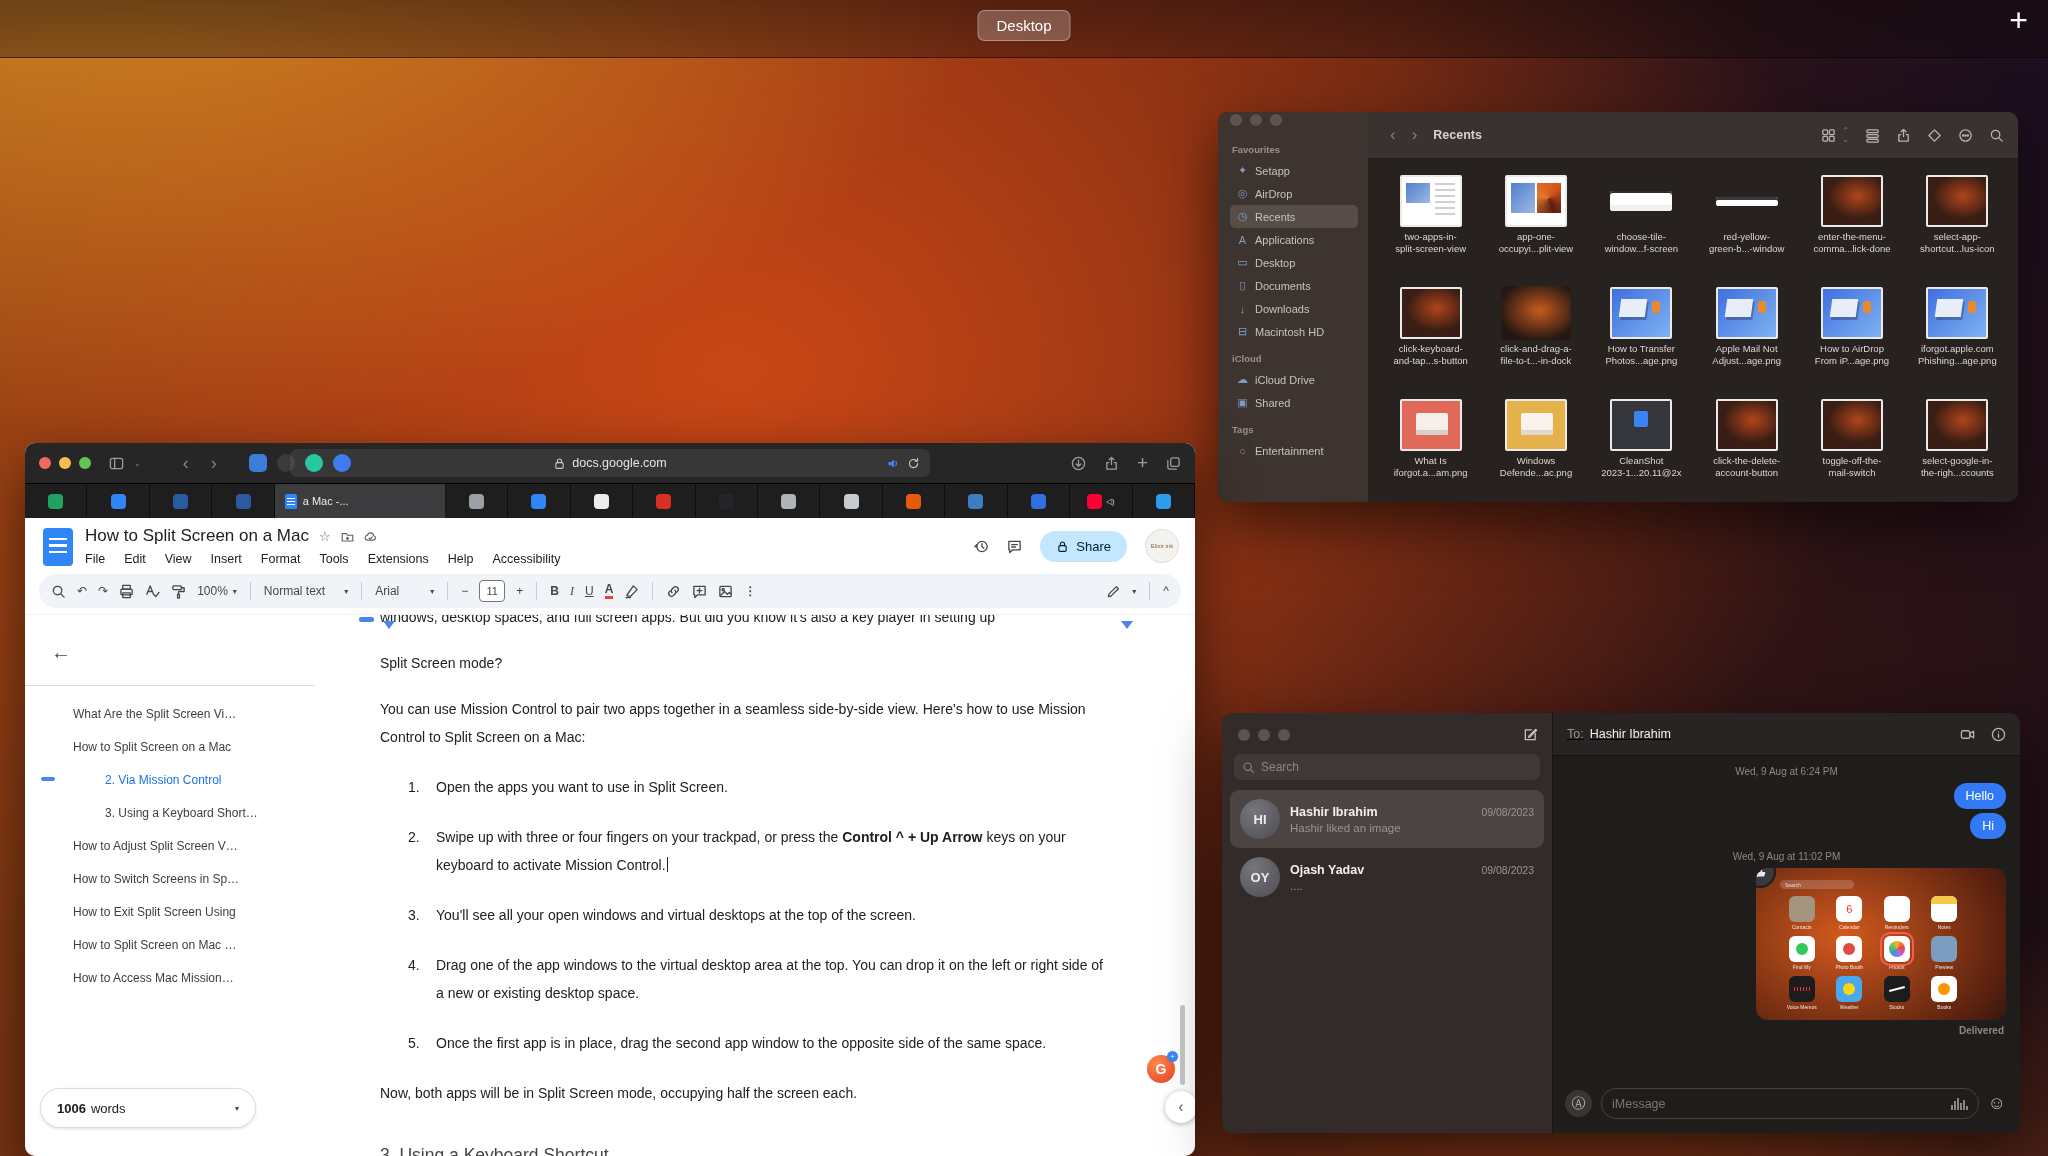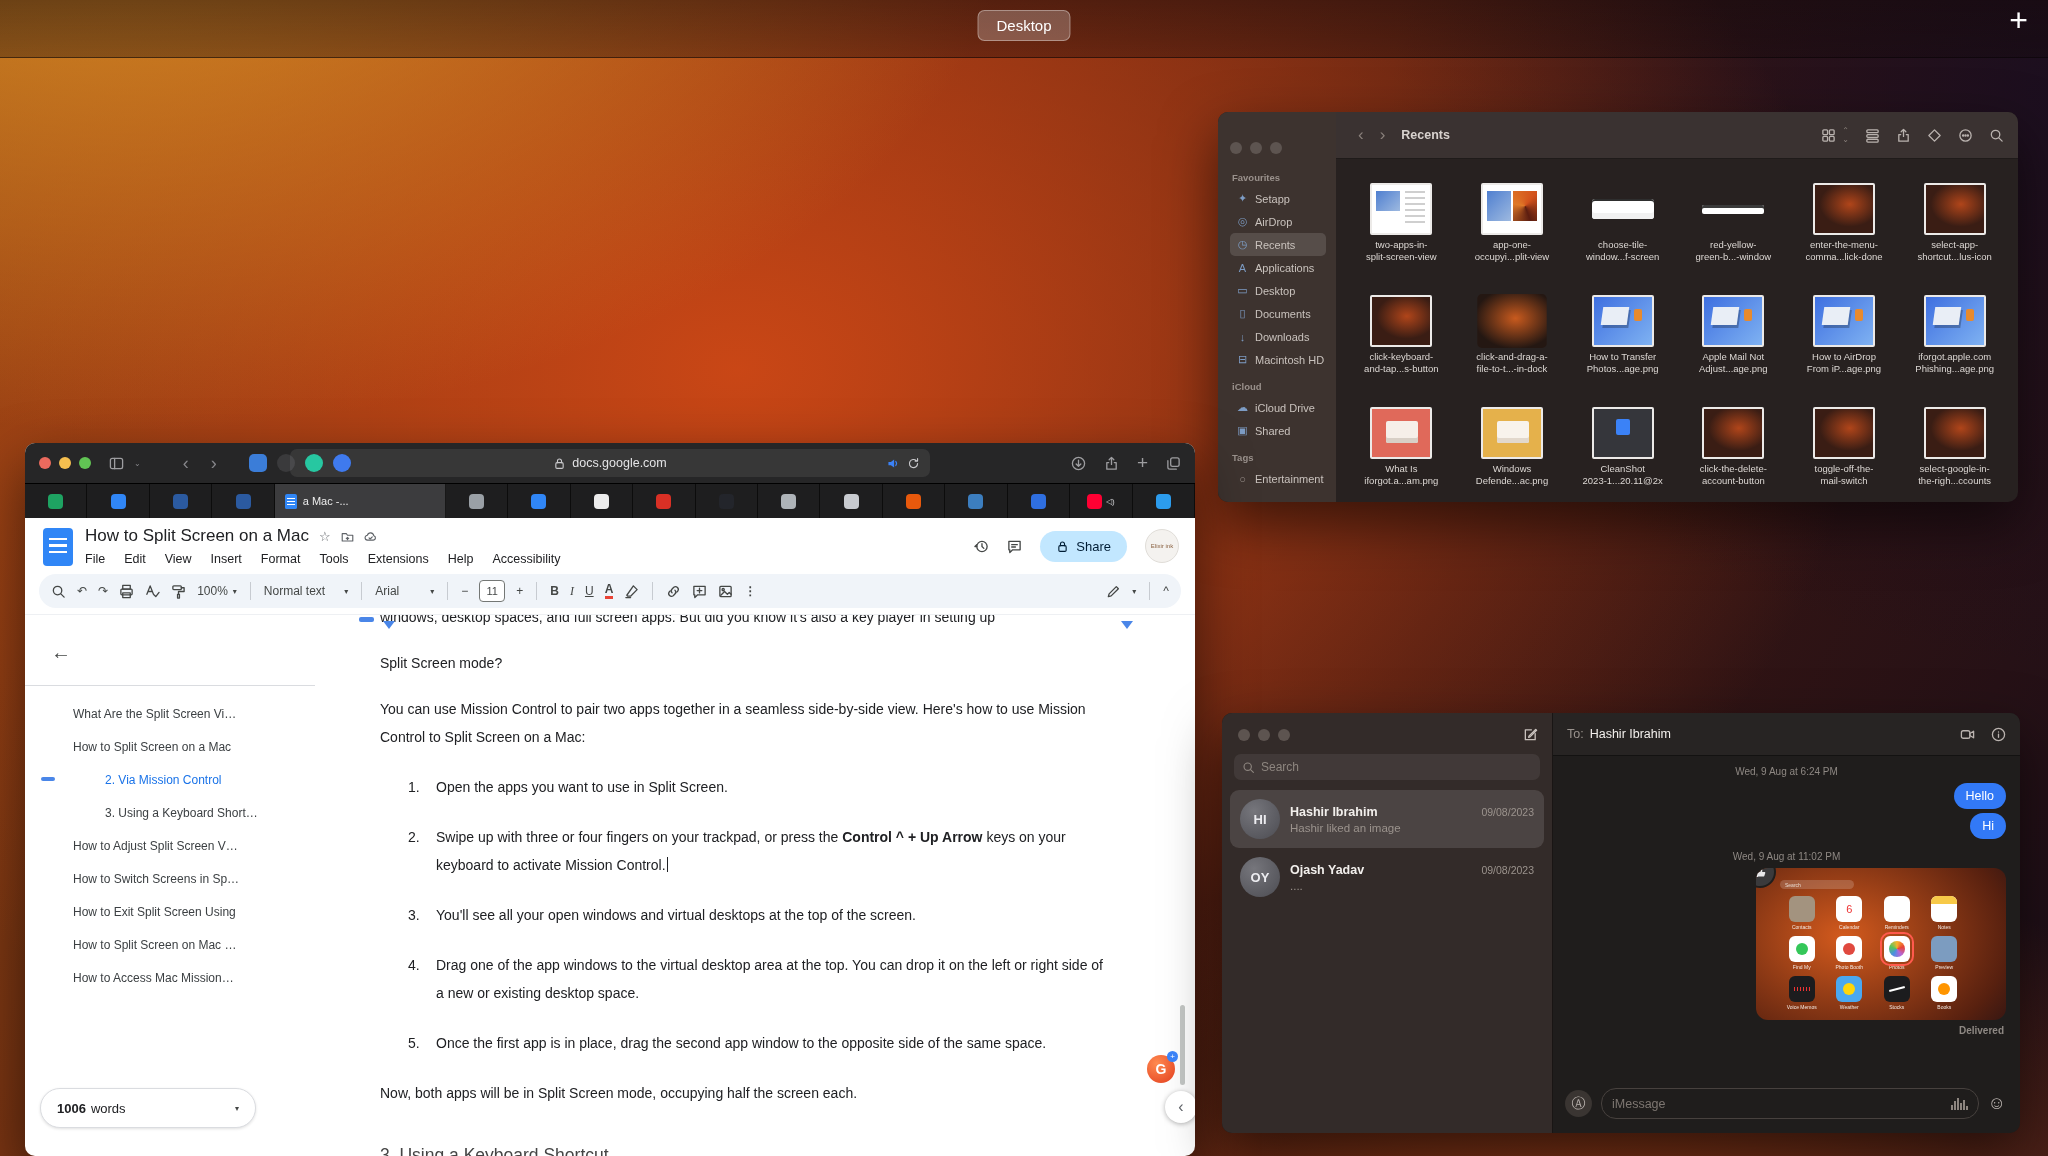"Favourites" .f-side { padding: 30px 10px 0 12px -> 2px 10px 0 12px; width: 118px -> 150px }
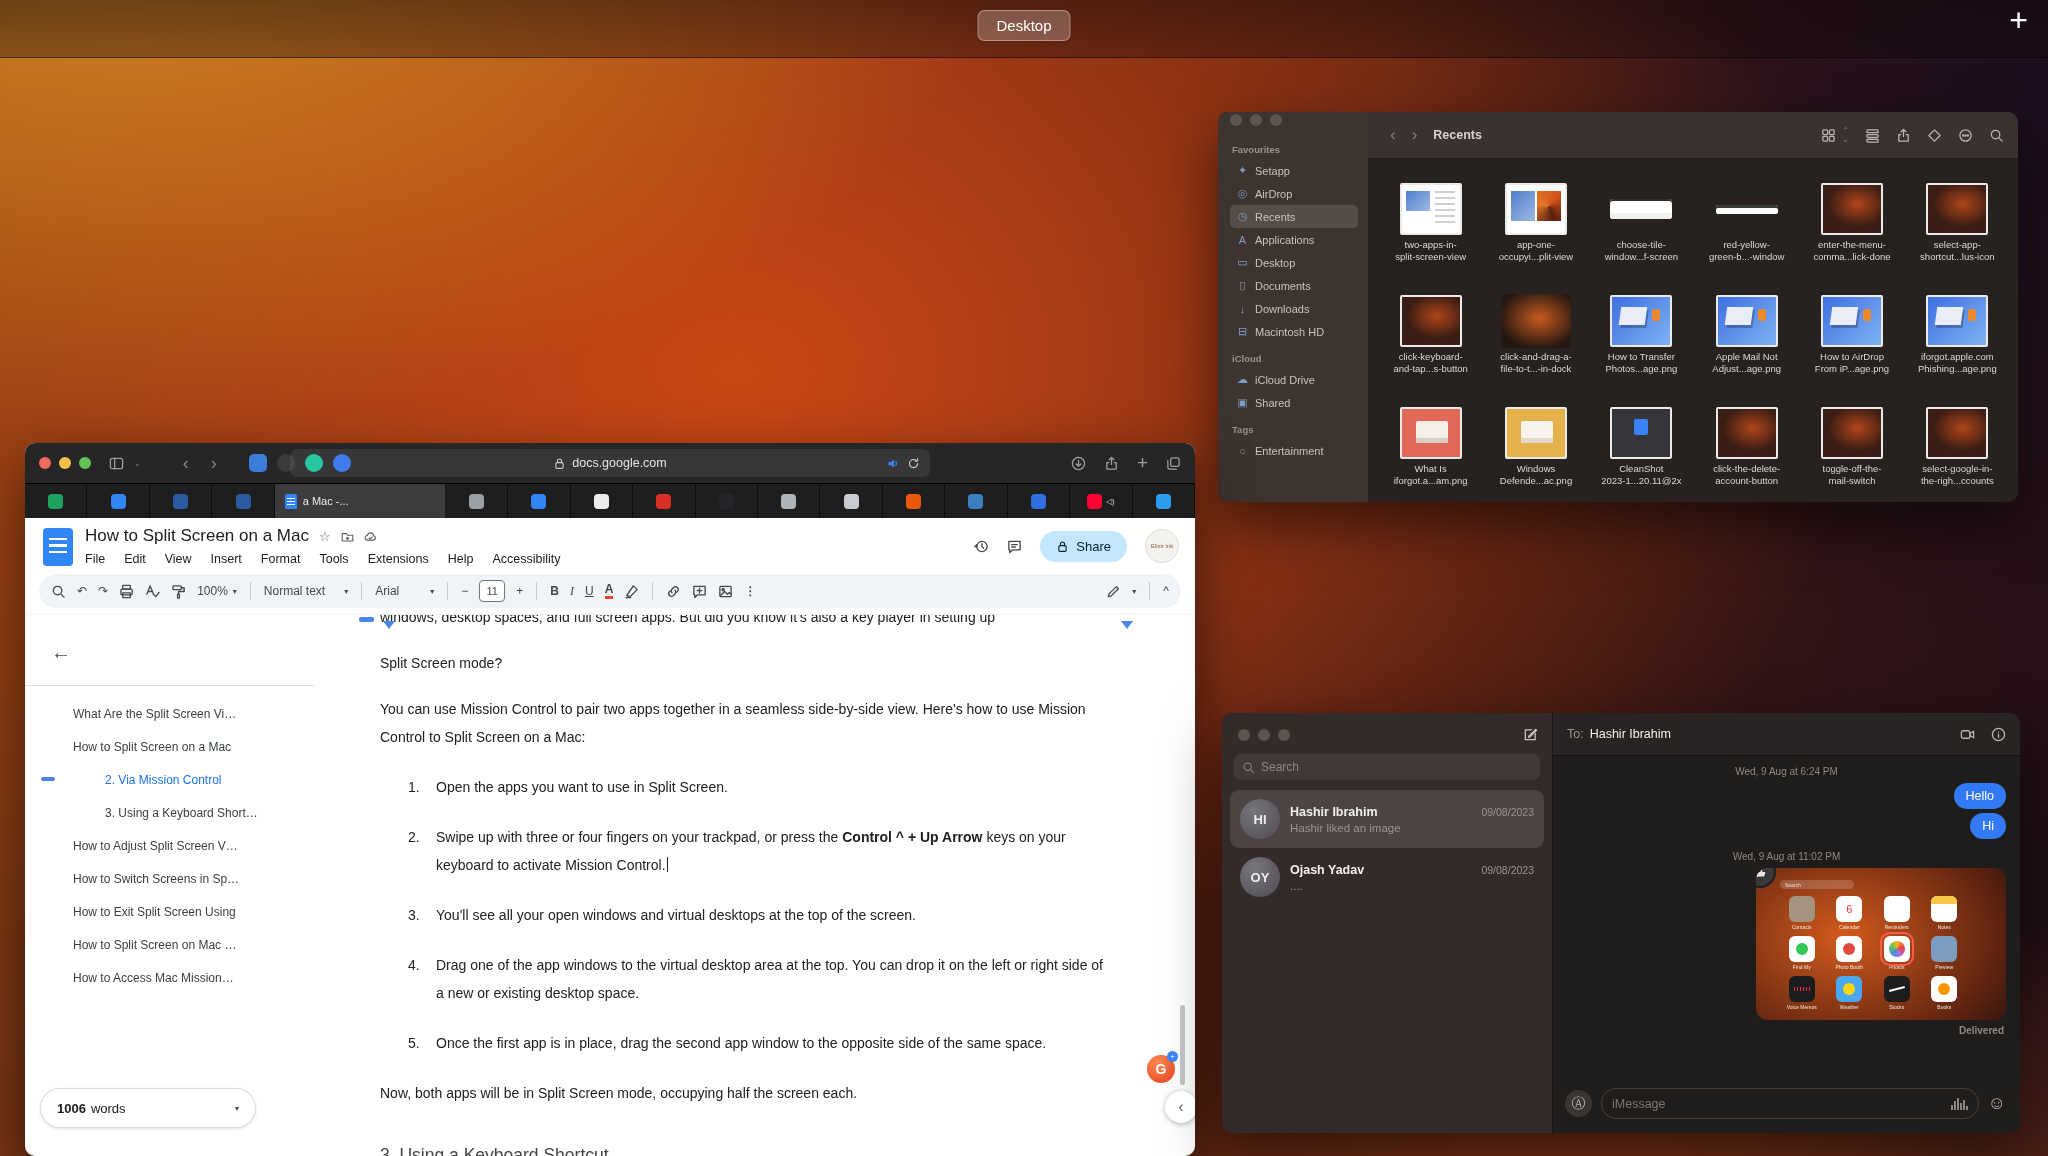"two-apps-in-" .f-file { margin-top: 8px -> none }
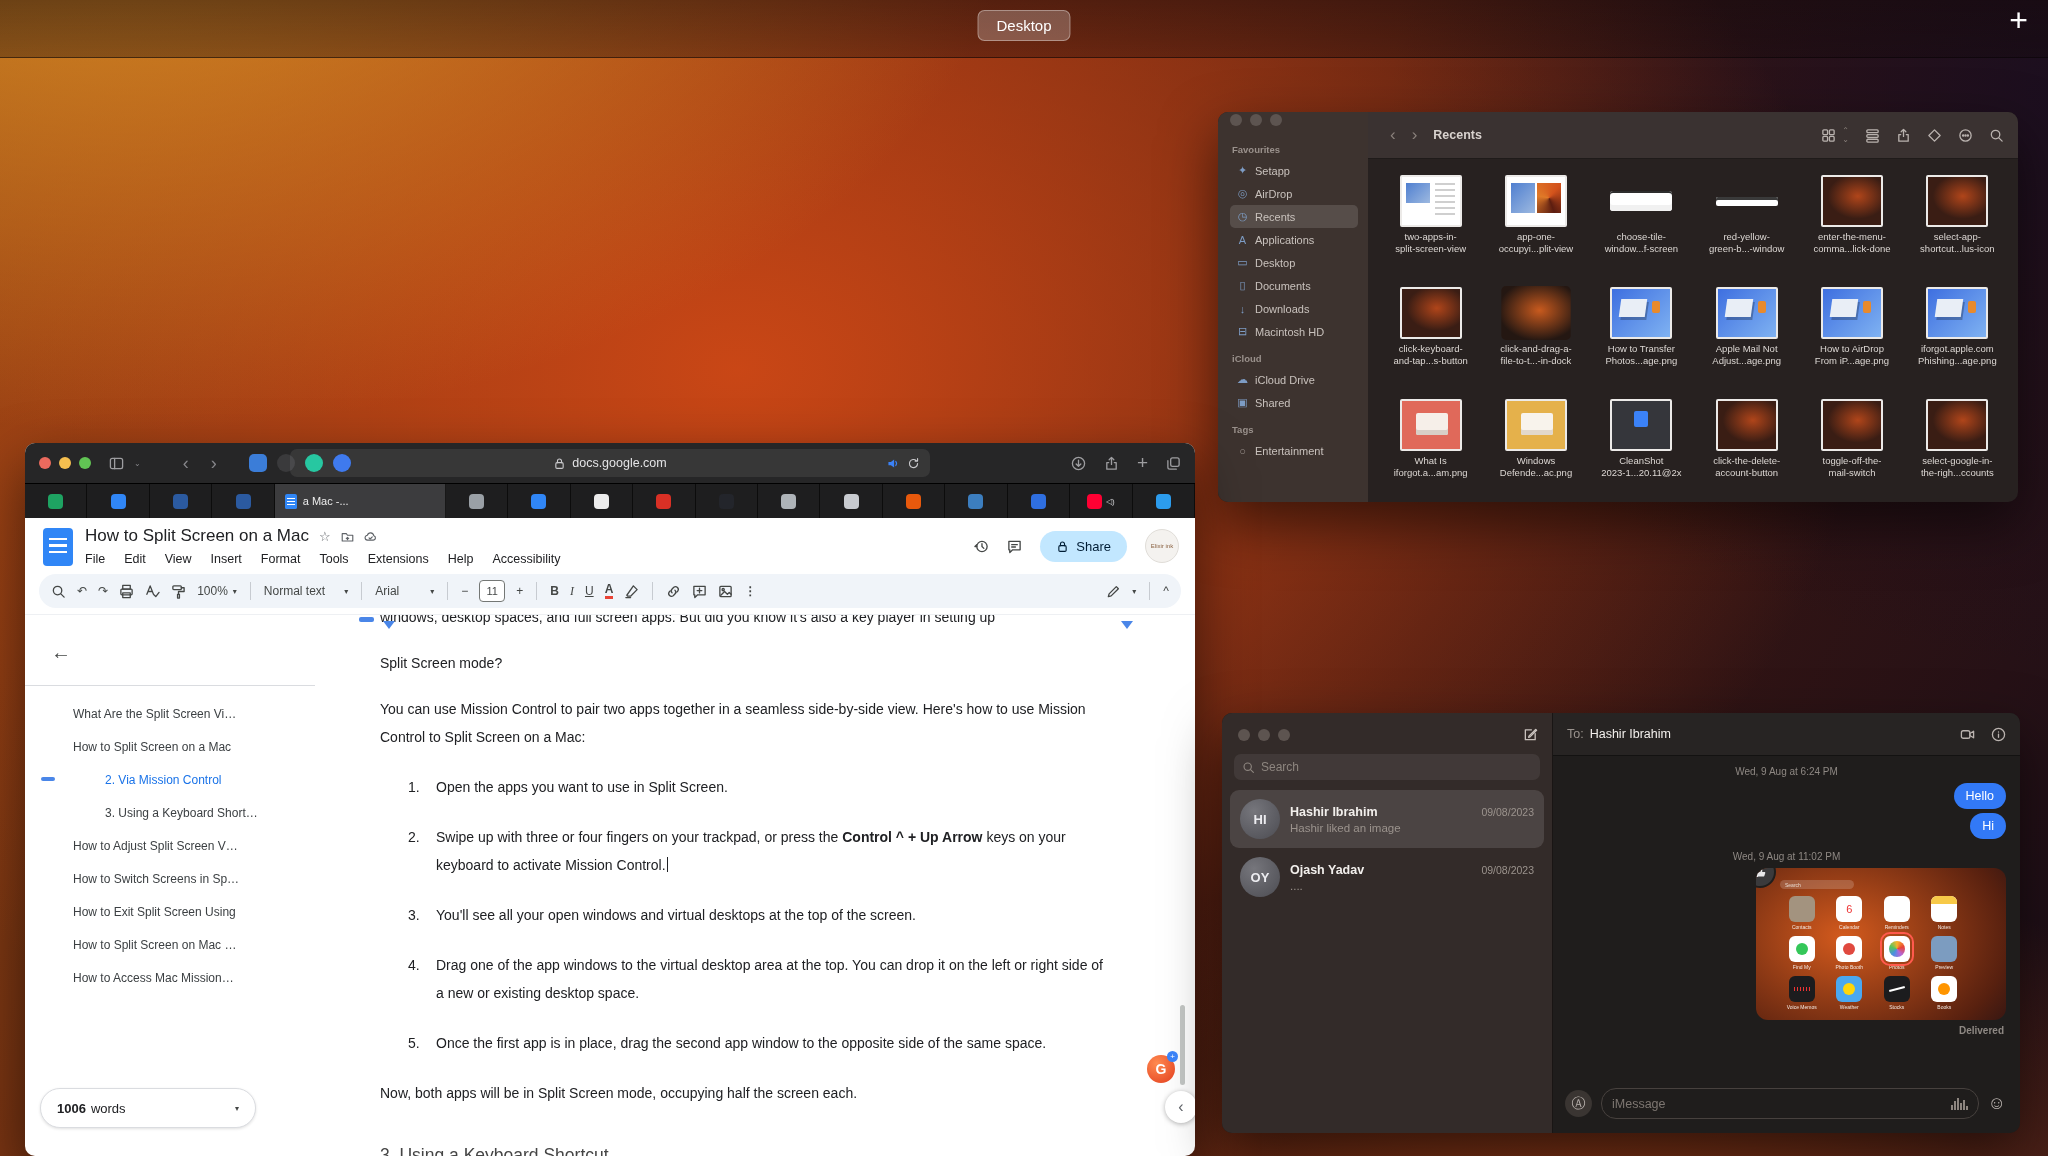"To:" .chat-head { text-decoration: none -> underline }
